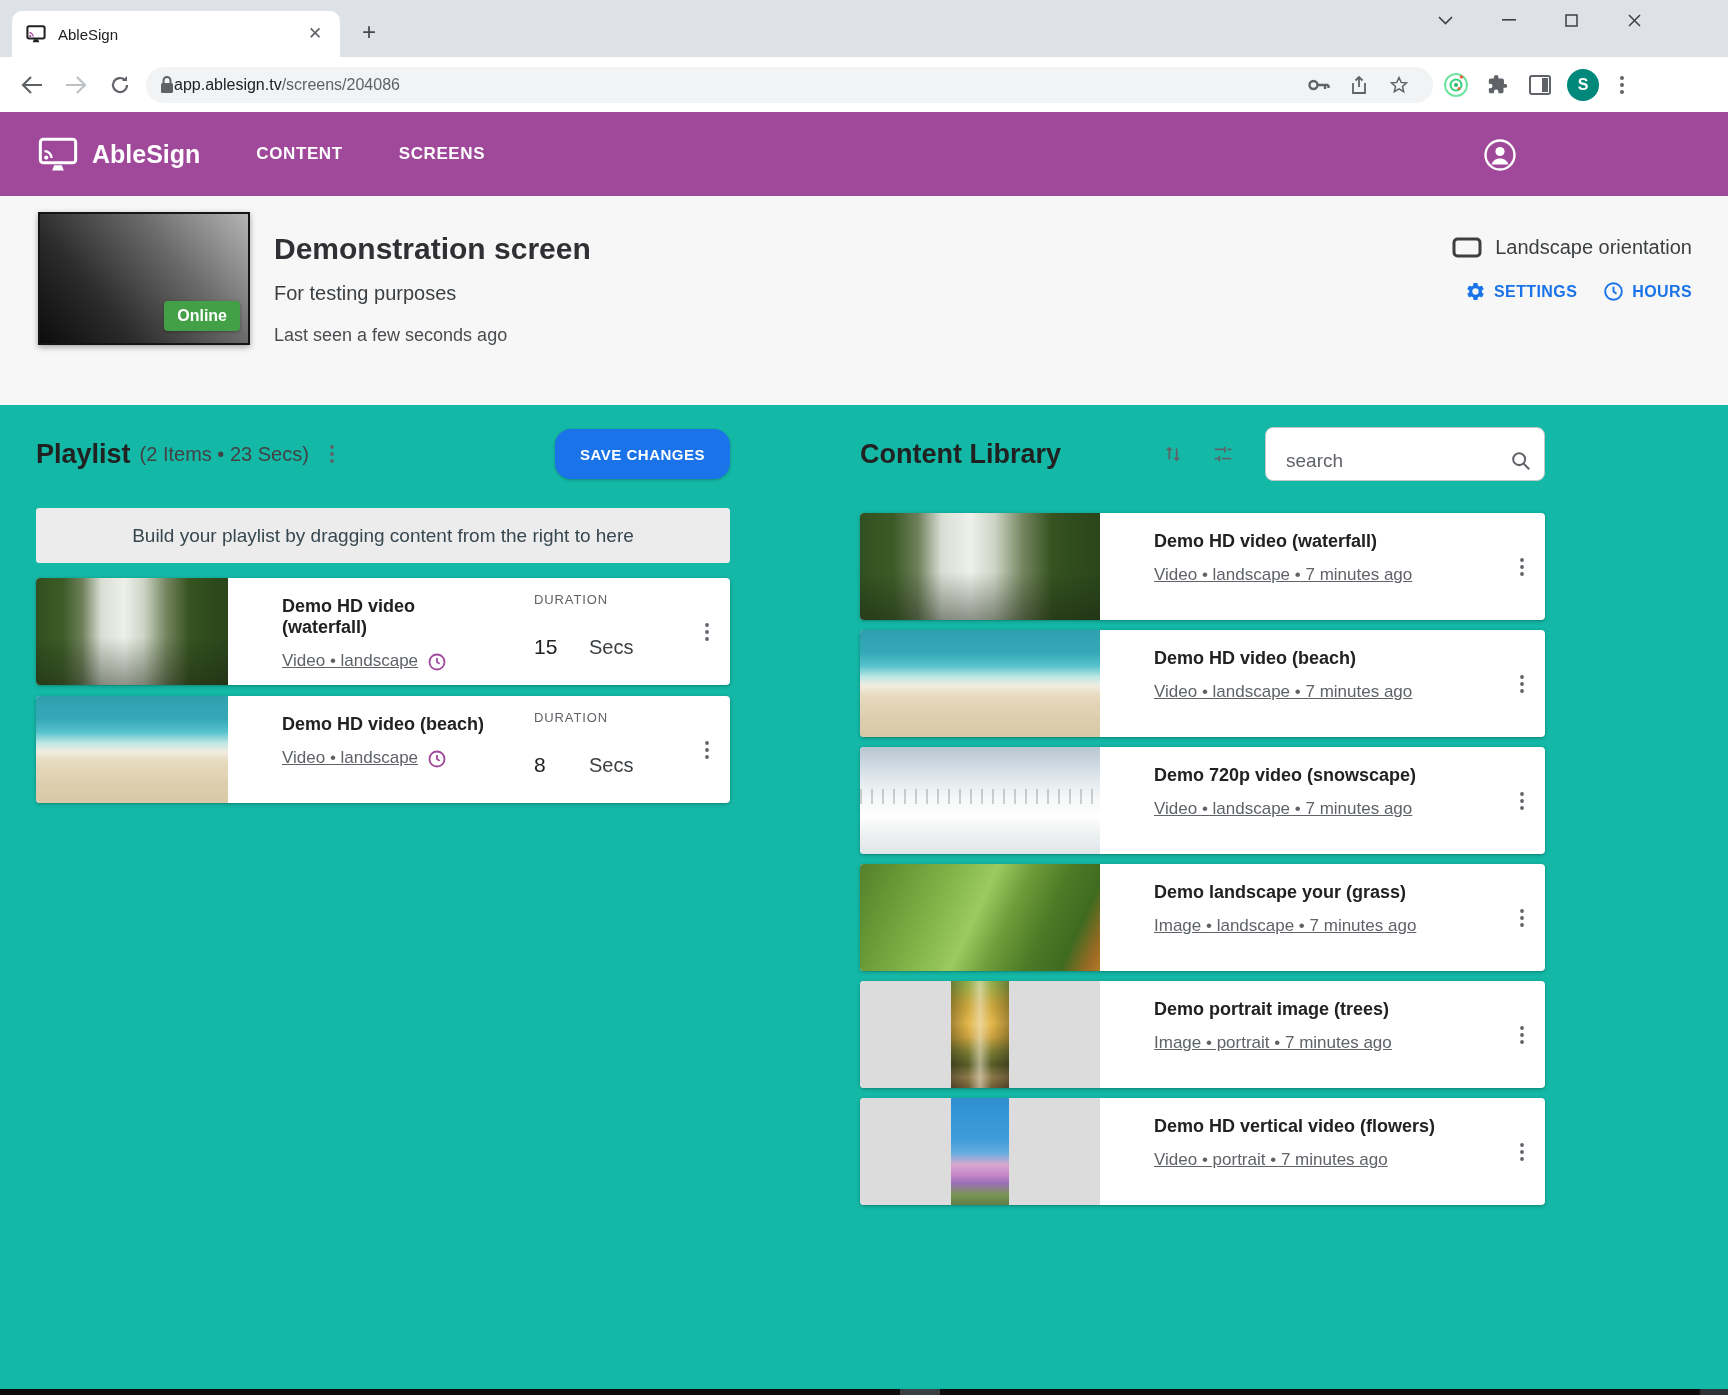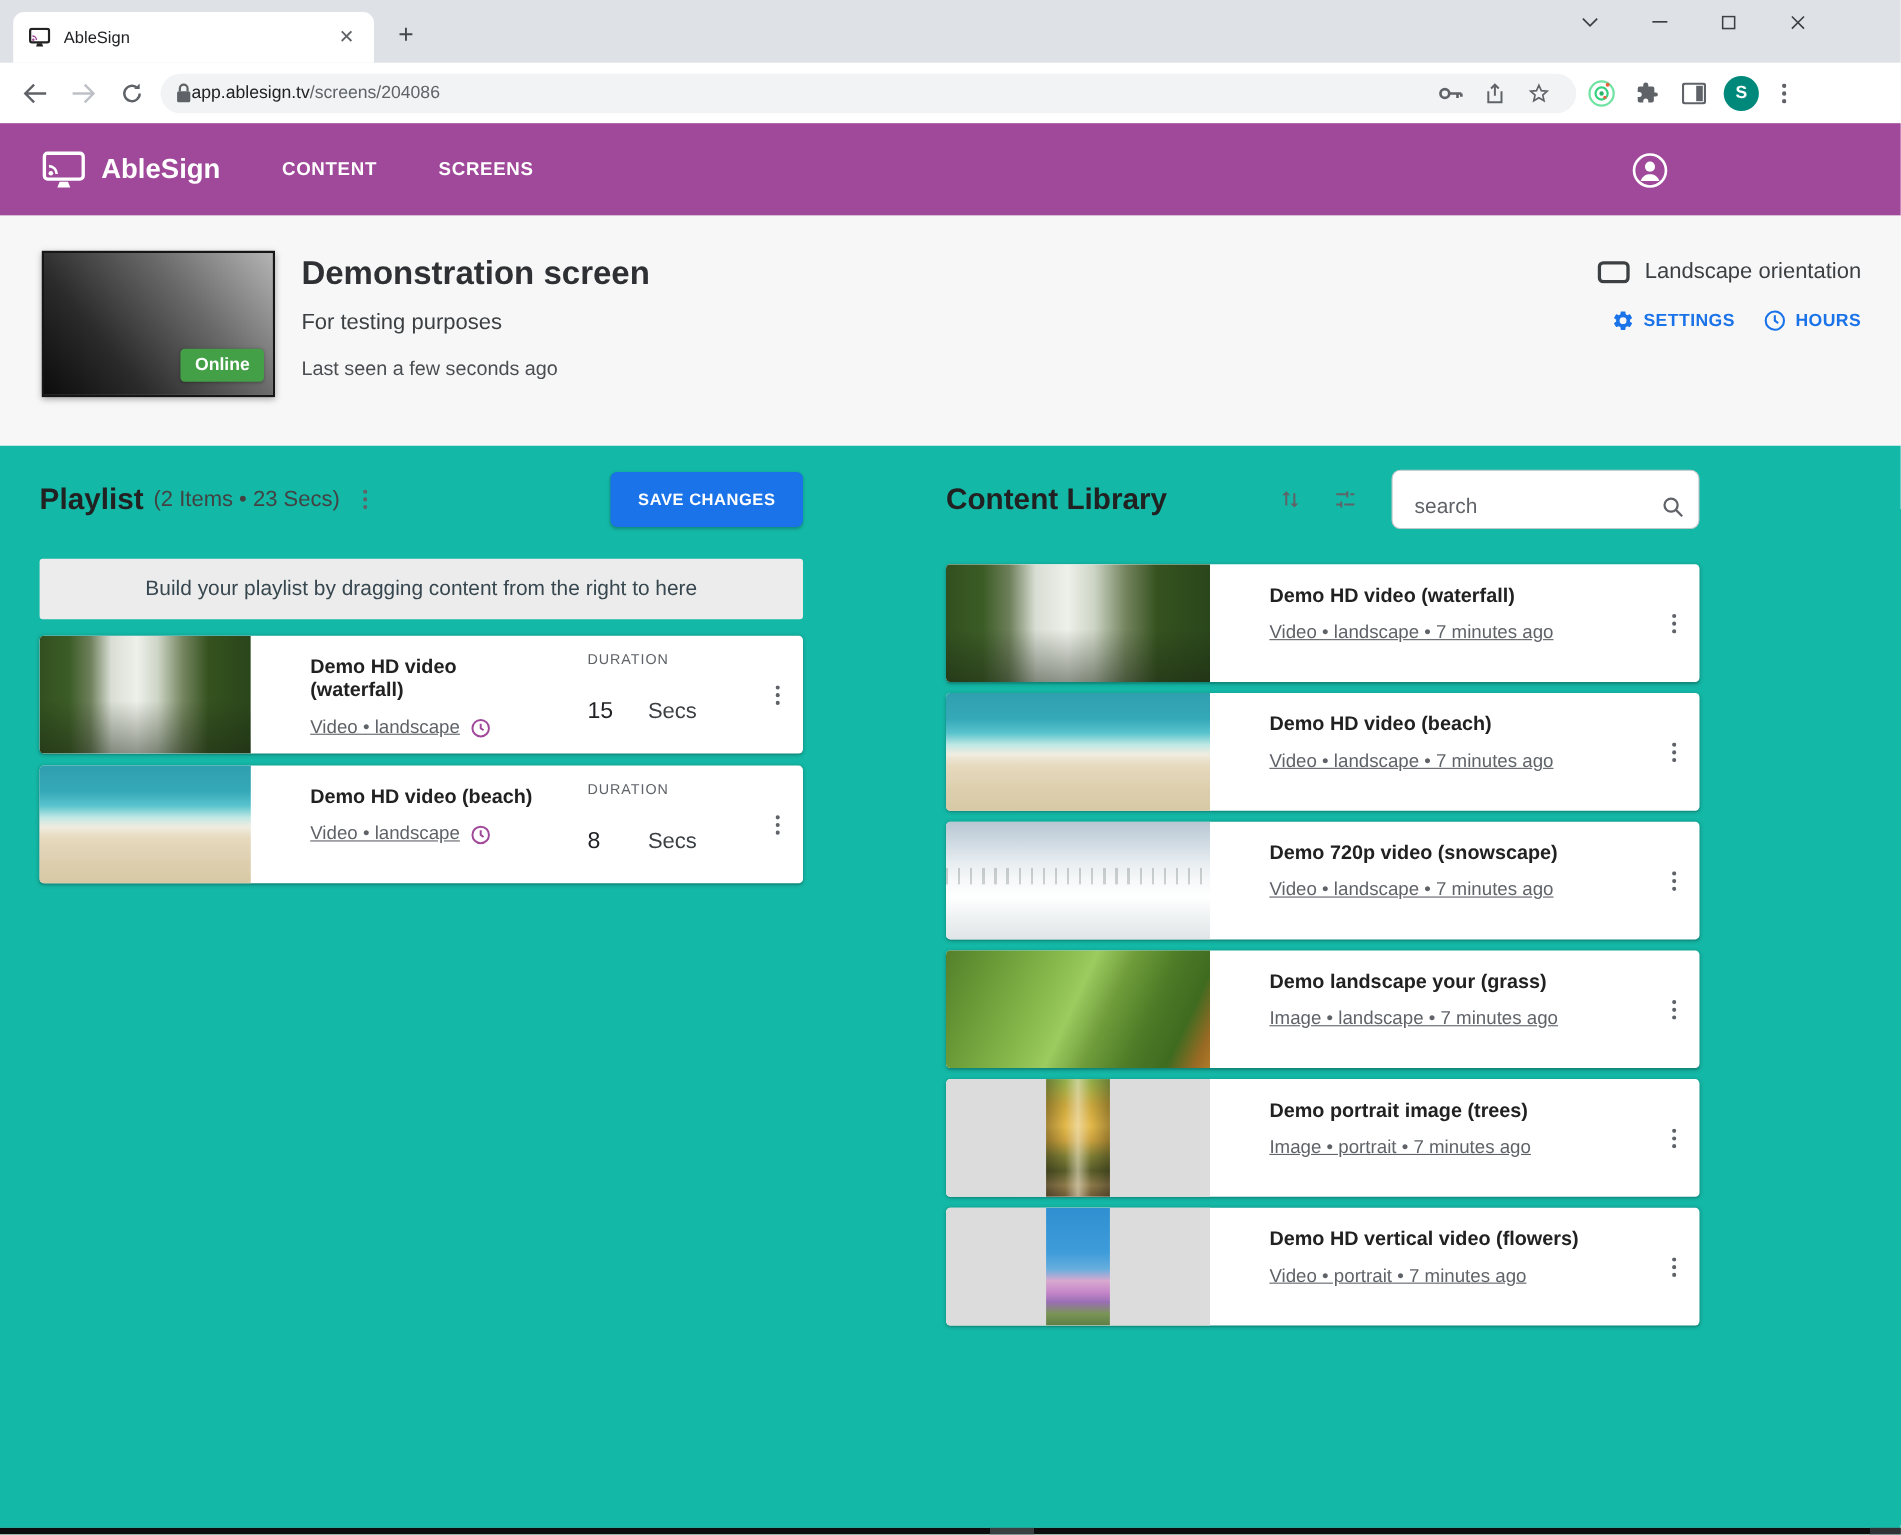"Online" .monitor { top: 32px -> 16px }
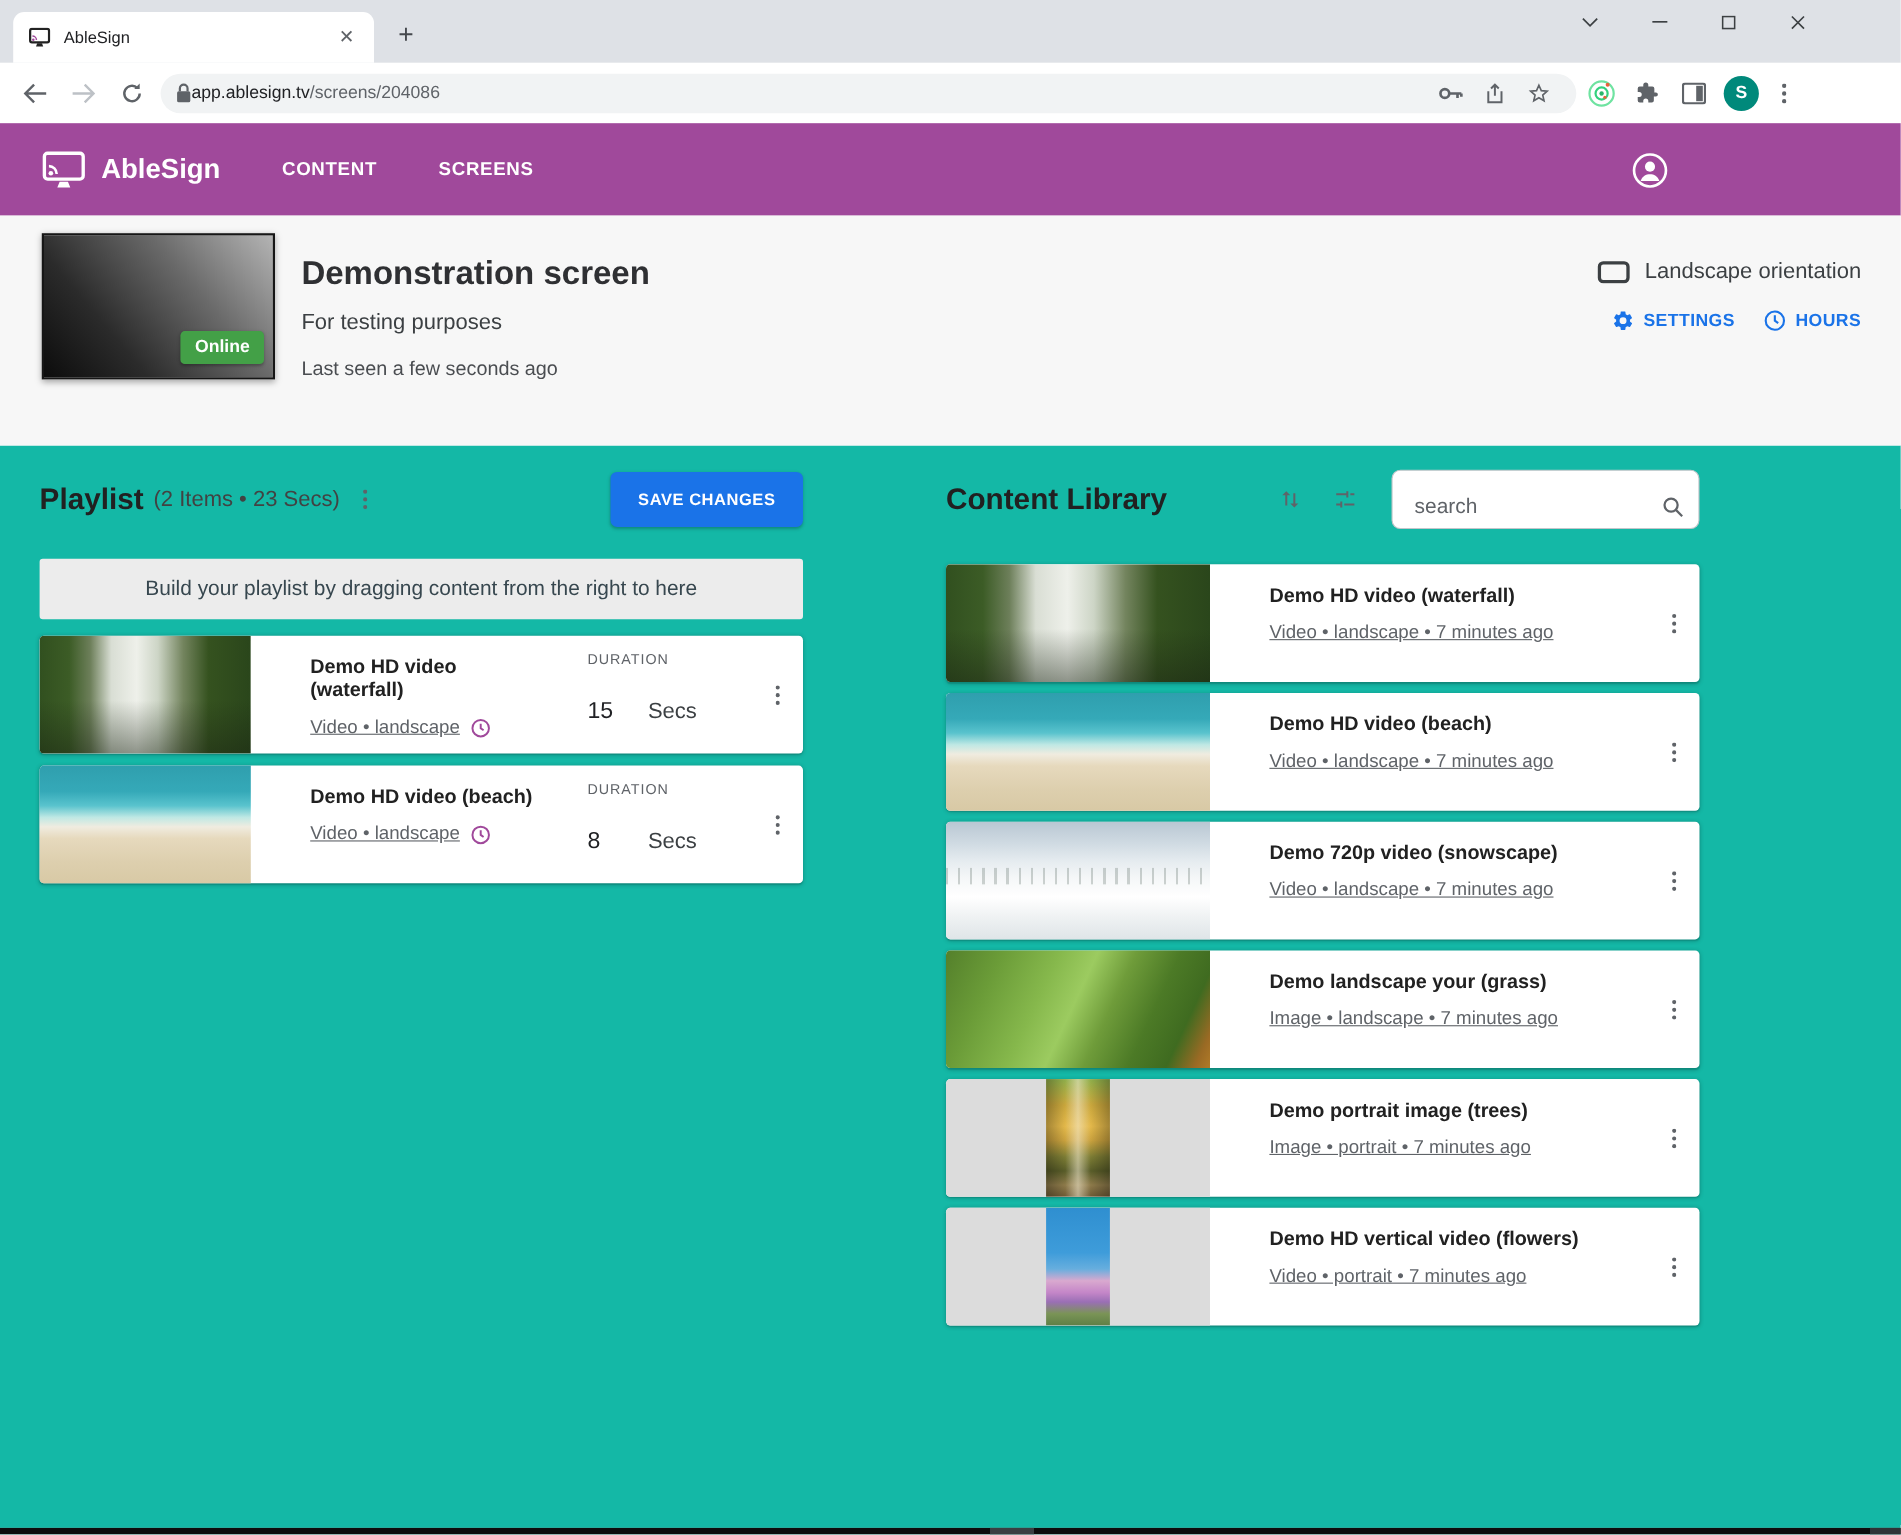"SAVE CHANGES" .save-btn { border-radius: 6px -> 16px }
